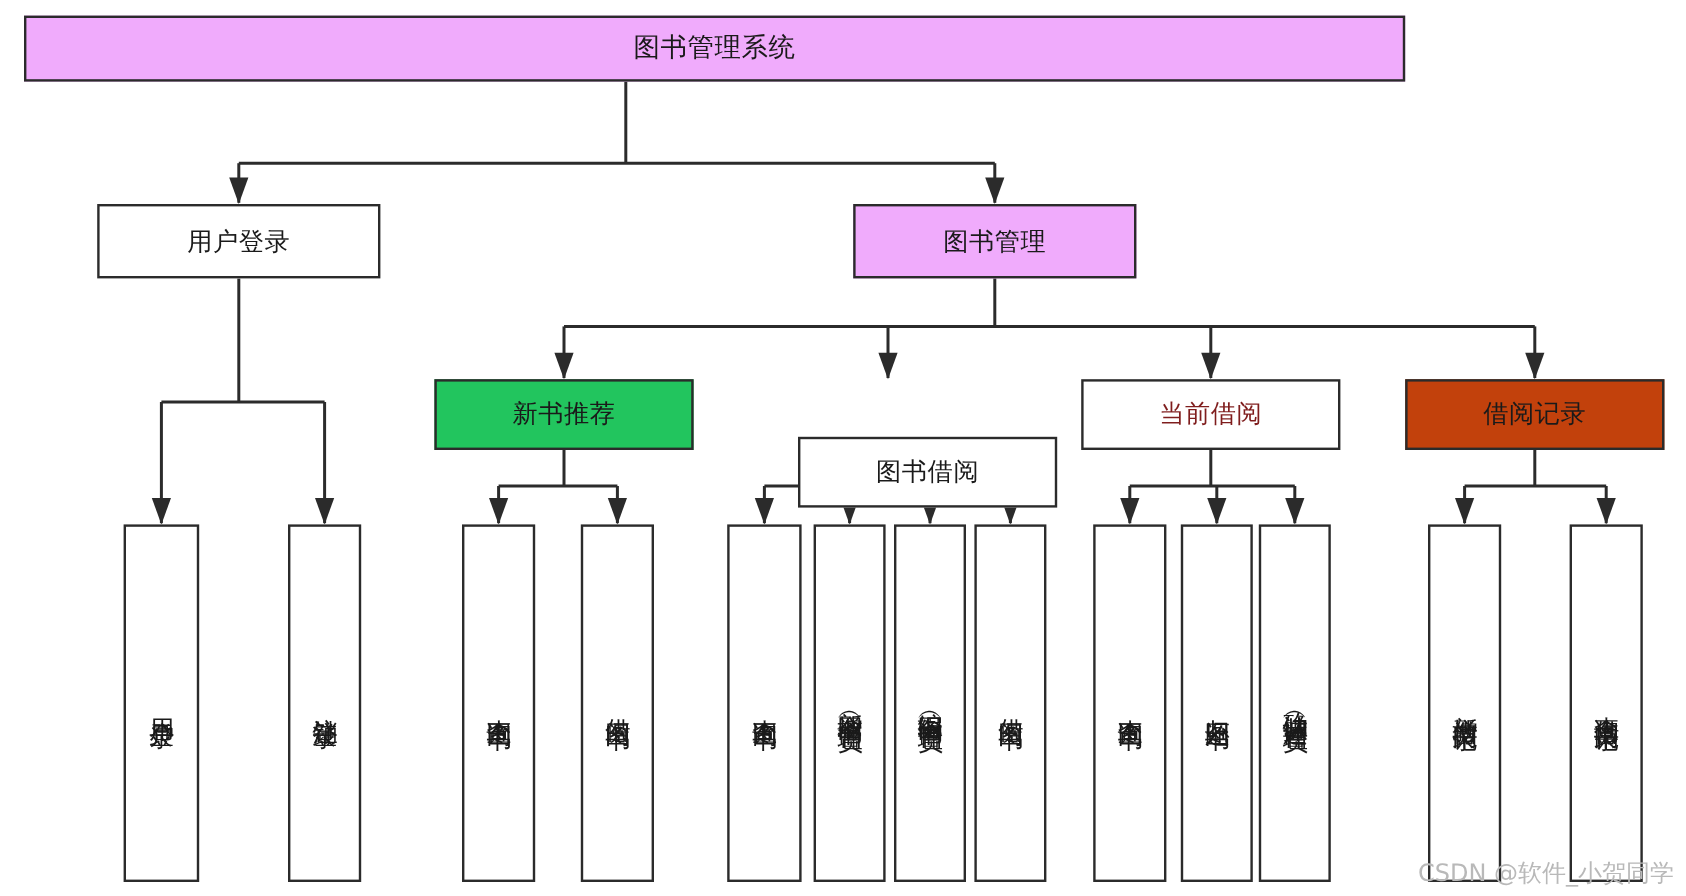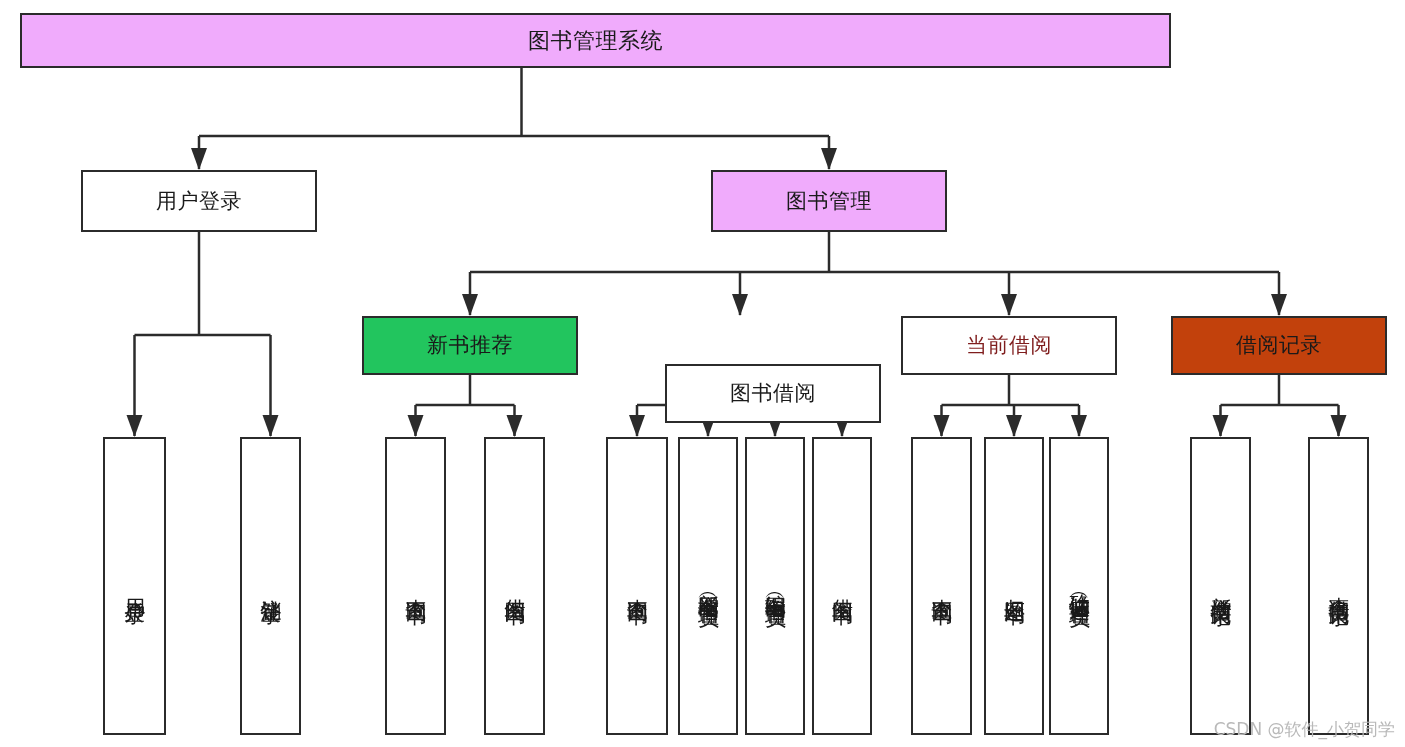"CSDN @软件_小贺同学" #watermark { font-size: 17px -> 20px }
